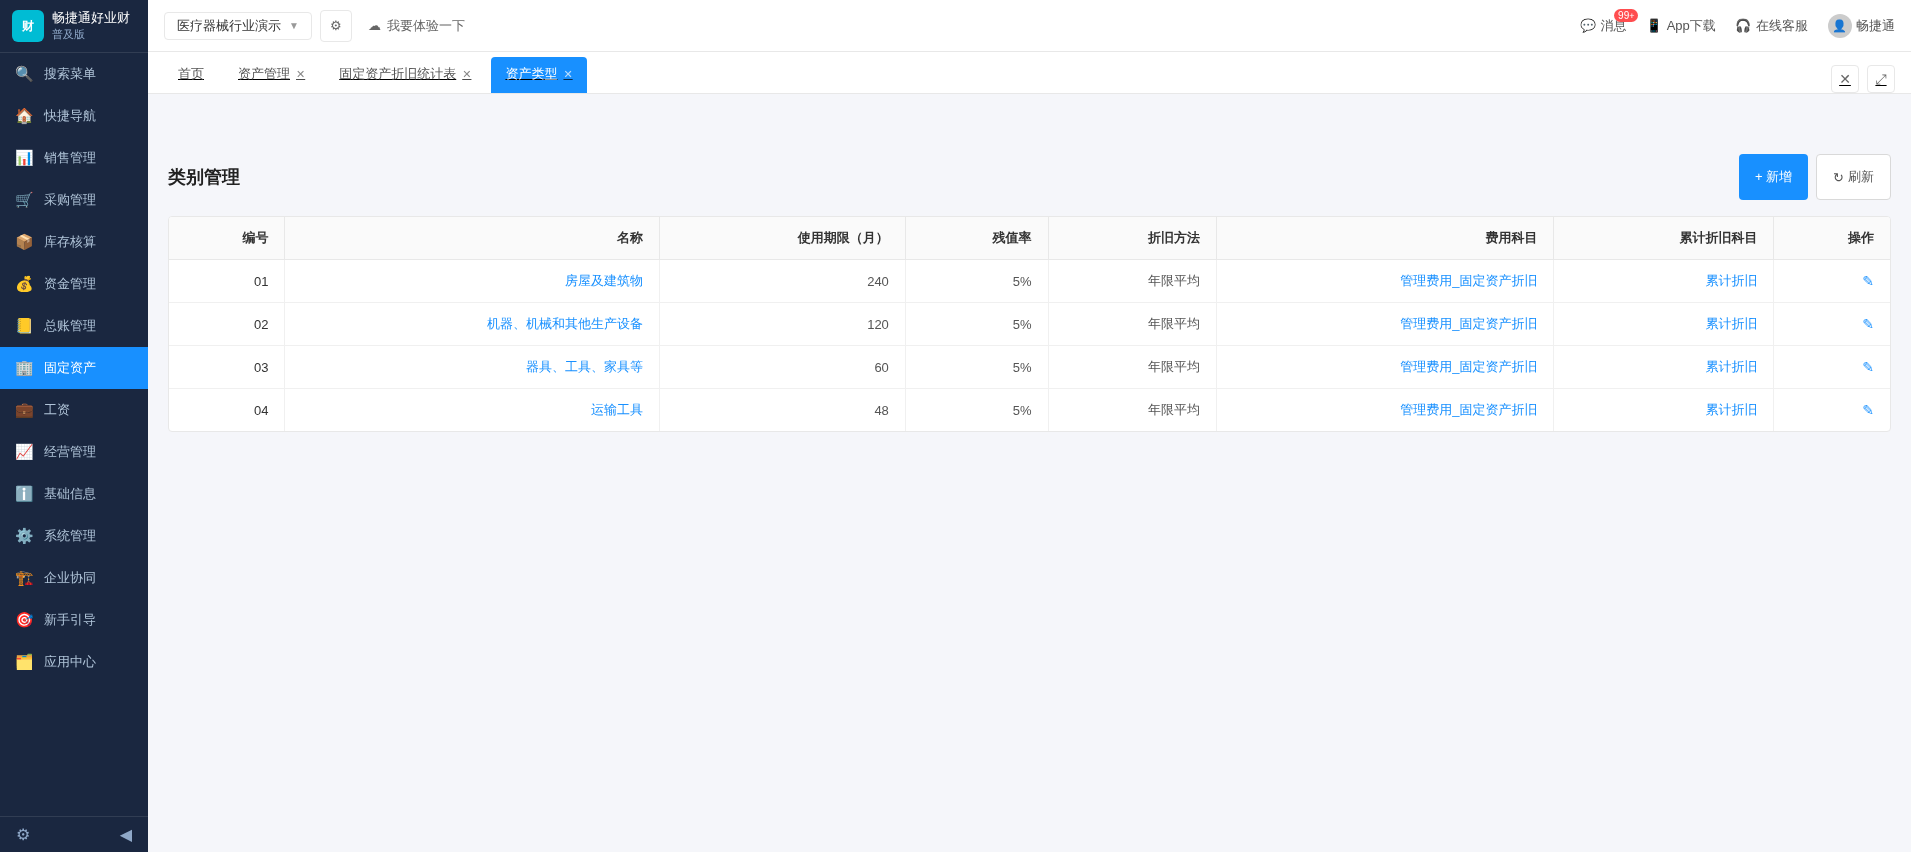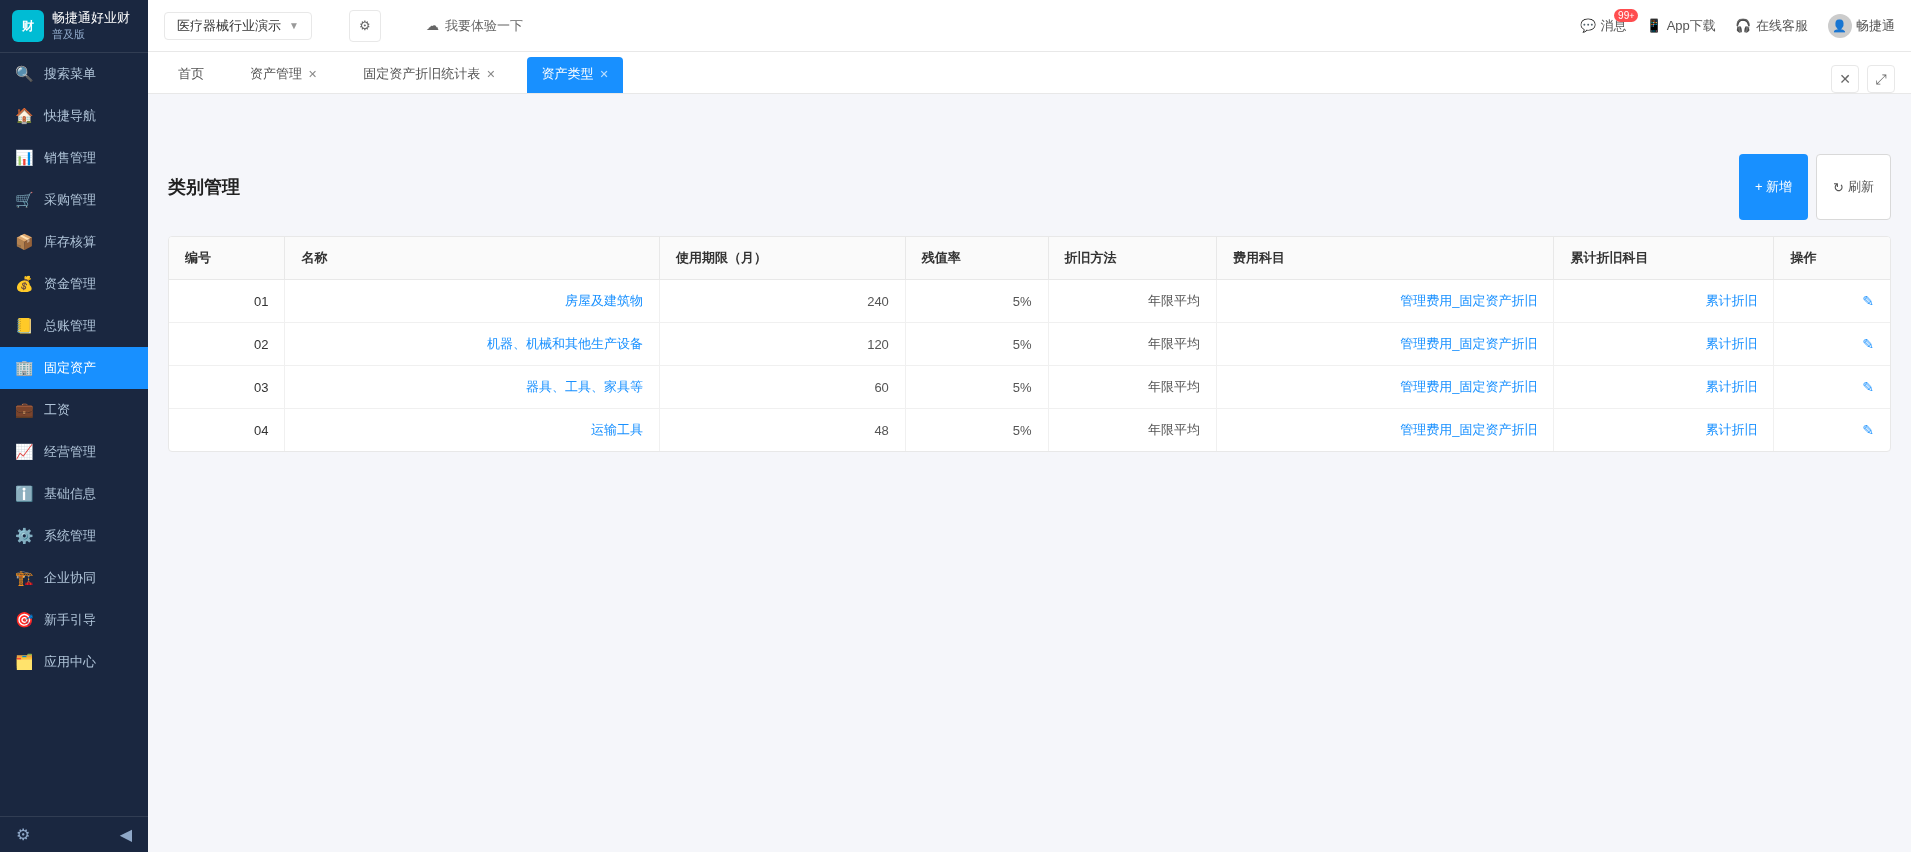"医疗器械行业演示" .topbar { gap: 29px -> none }
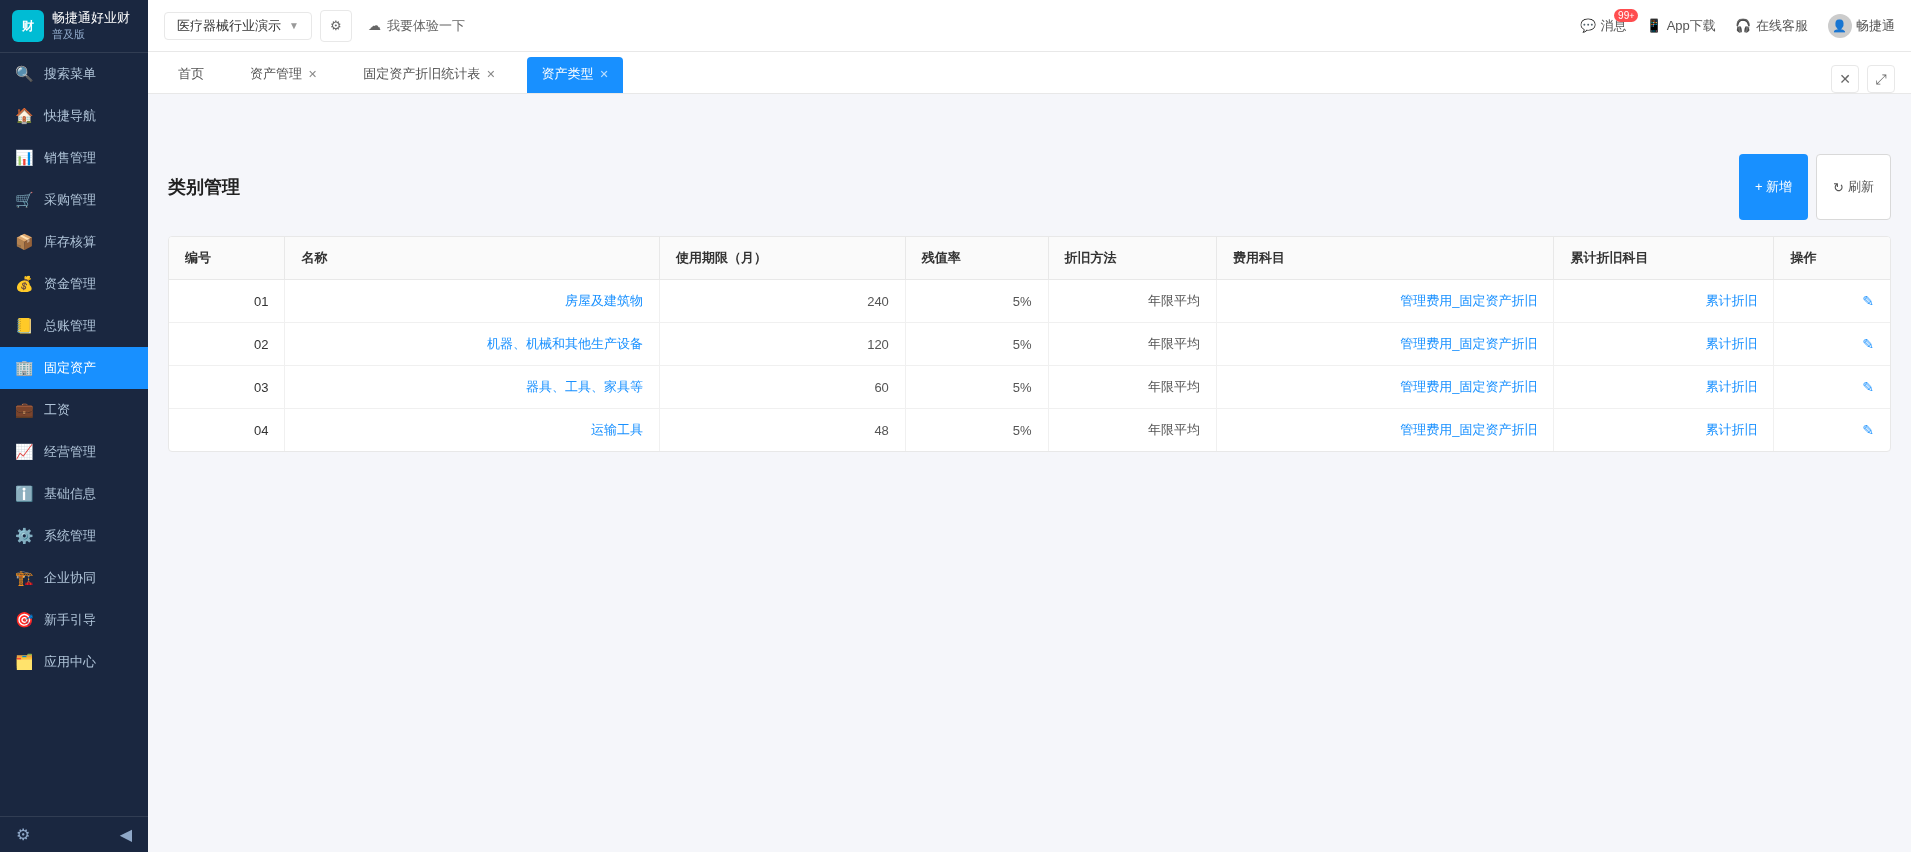"首页" .tabbar { gap: 18px -> 6px; text-decoration: none -> underline }
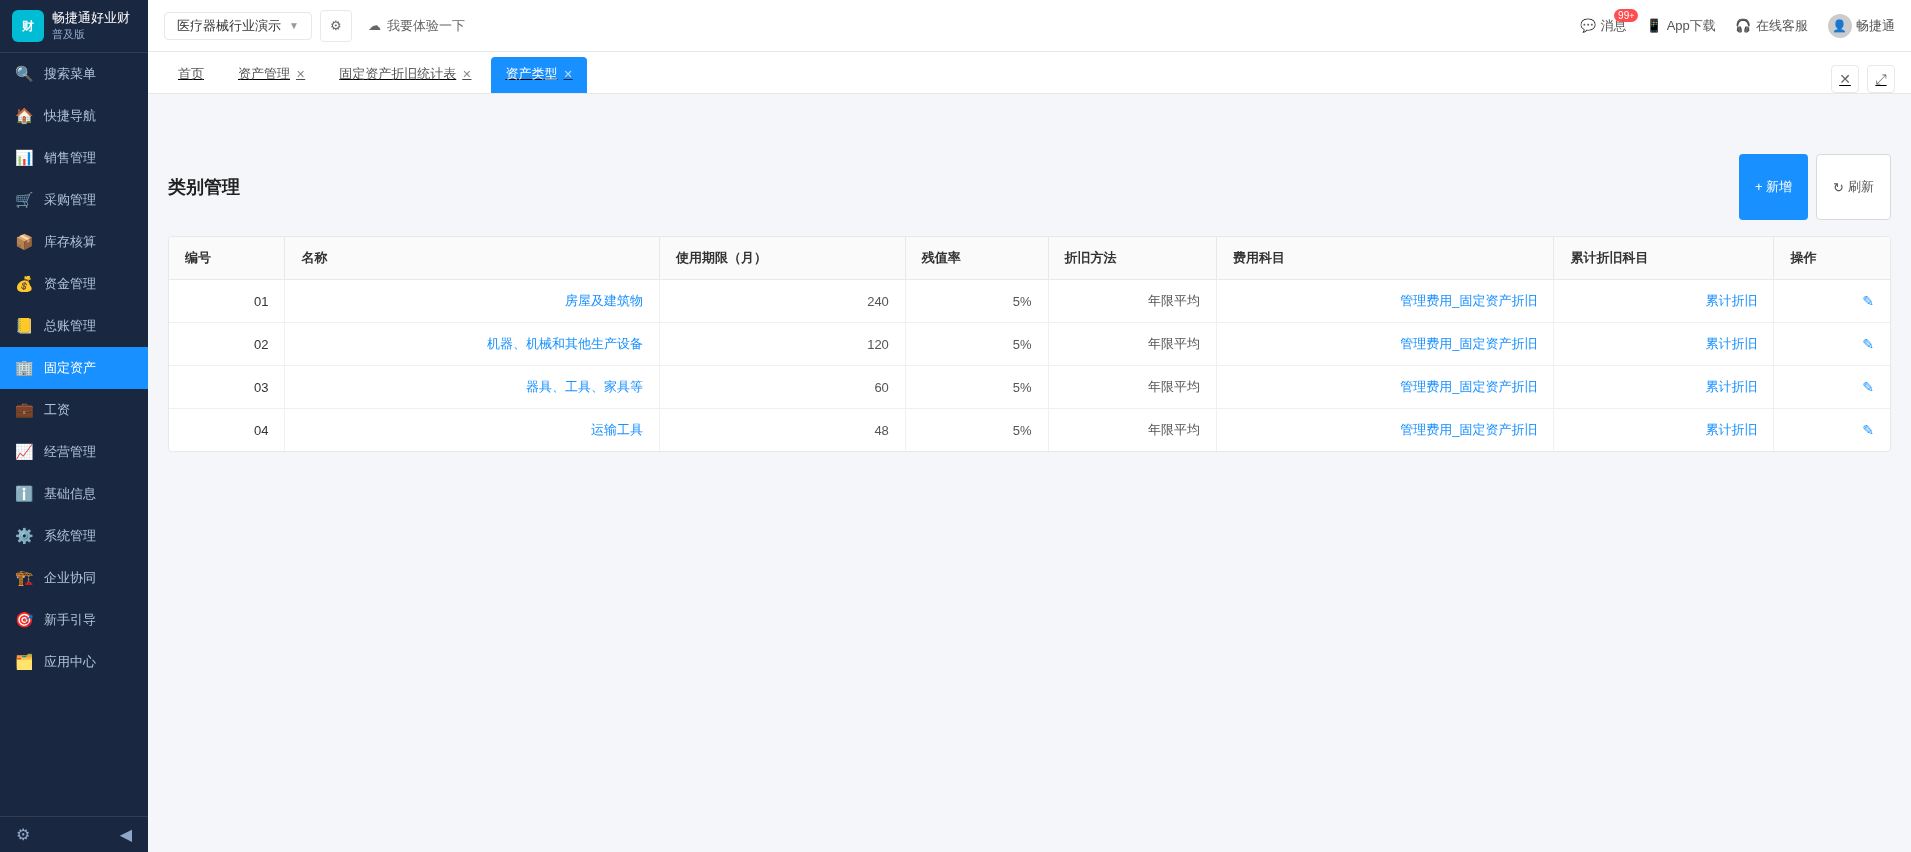"+ 新增" .btn-primary { padding: 24px 16px -> 14px 16px }
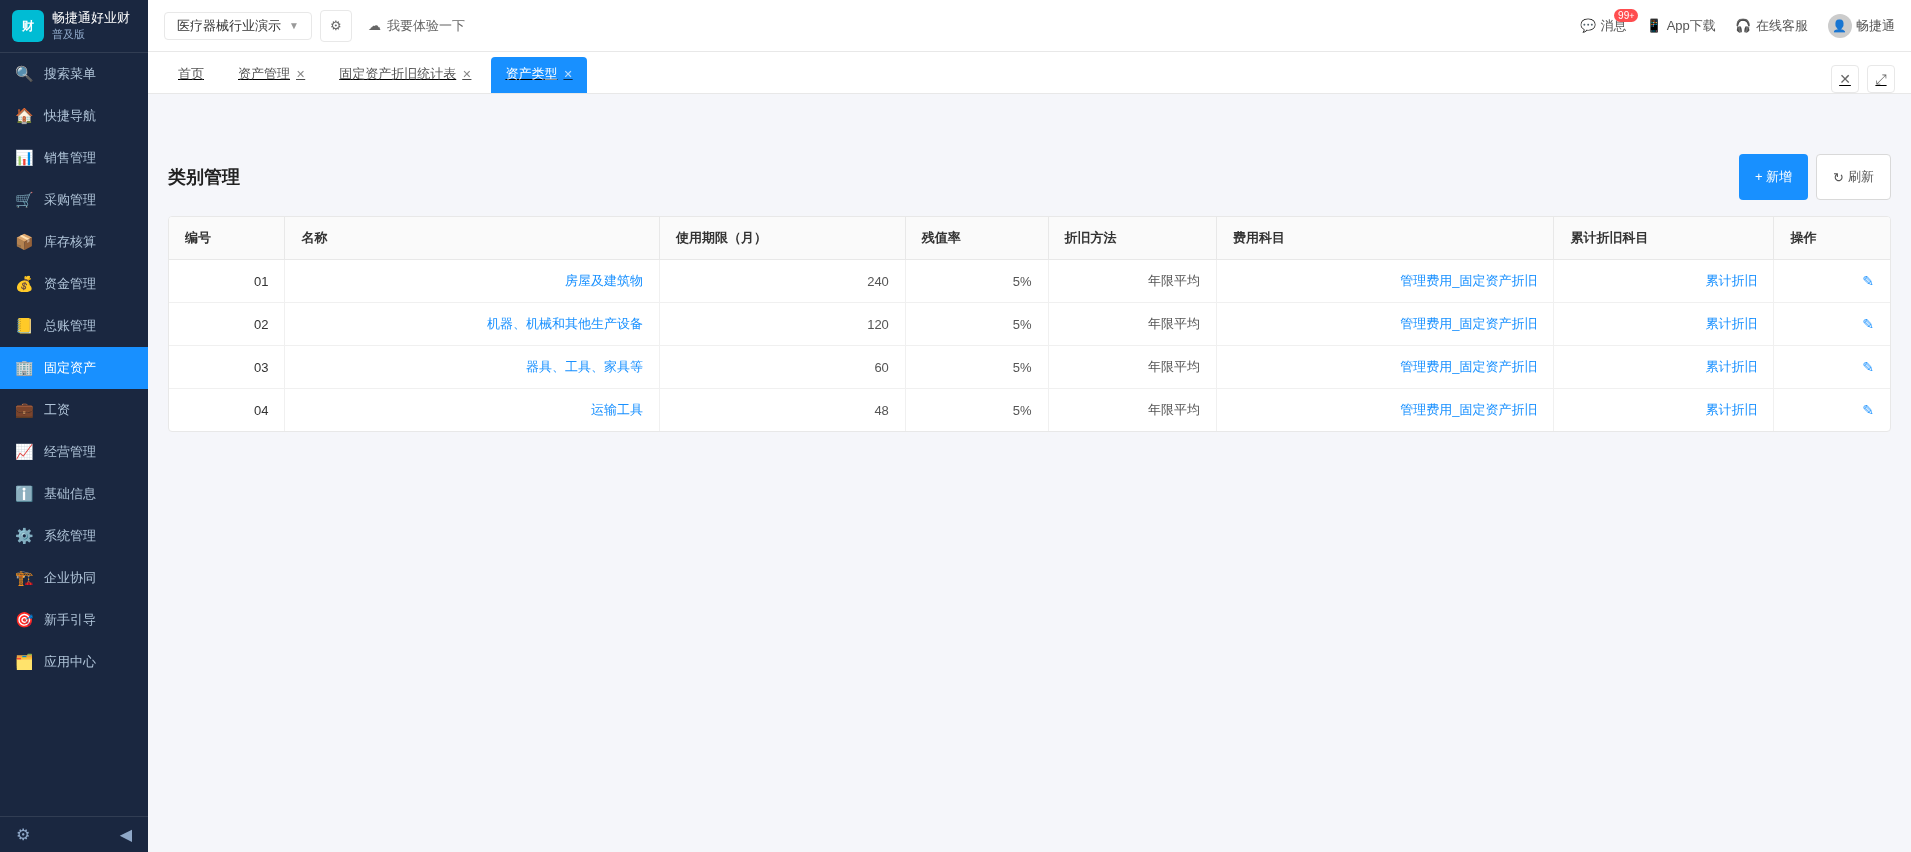"编号" th { text-align: left -> right }
